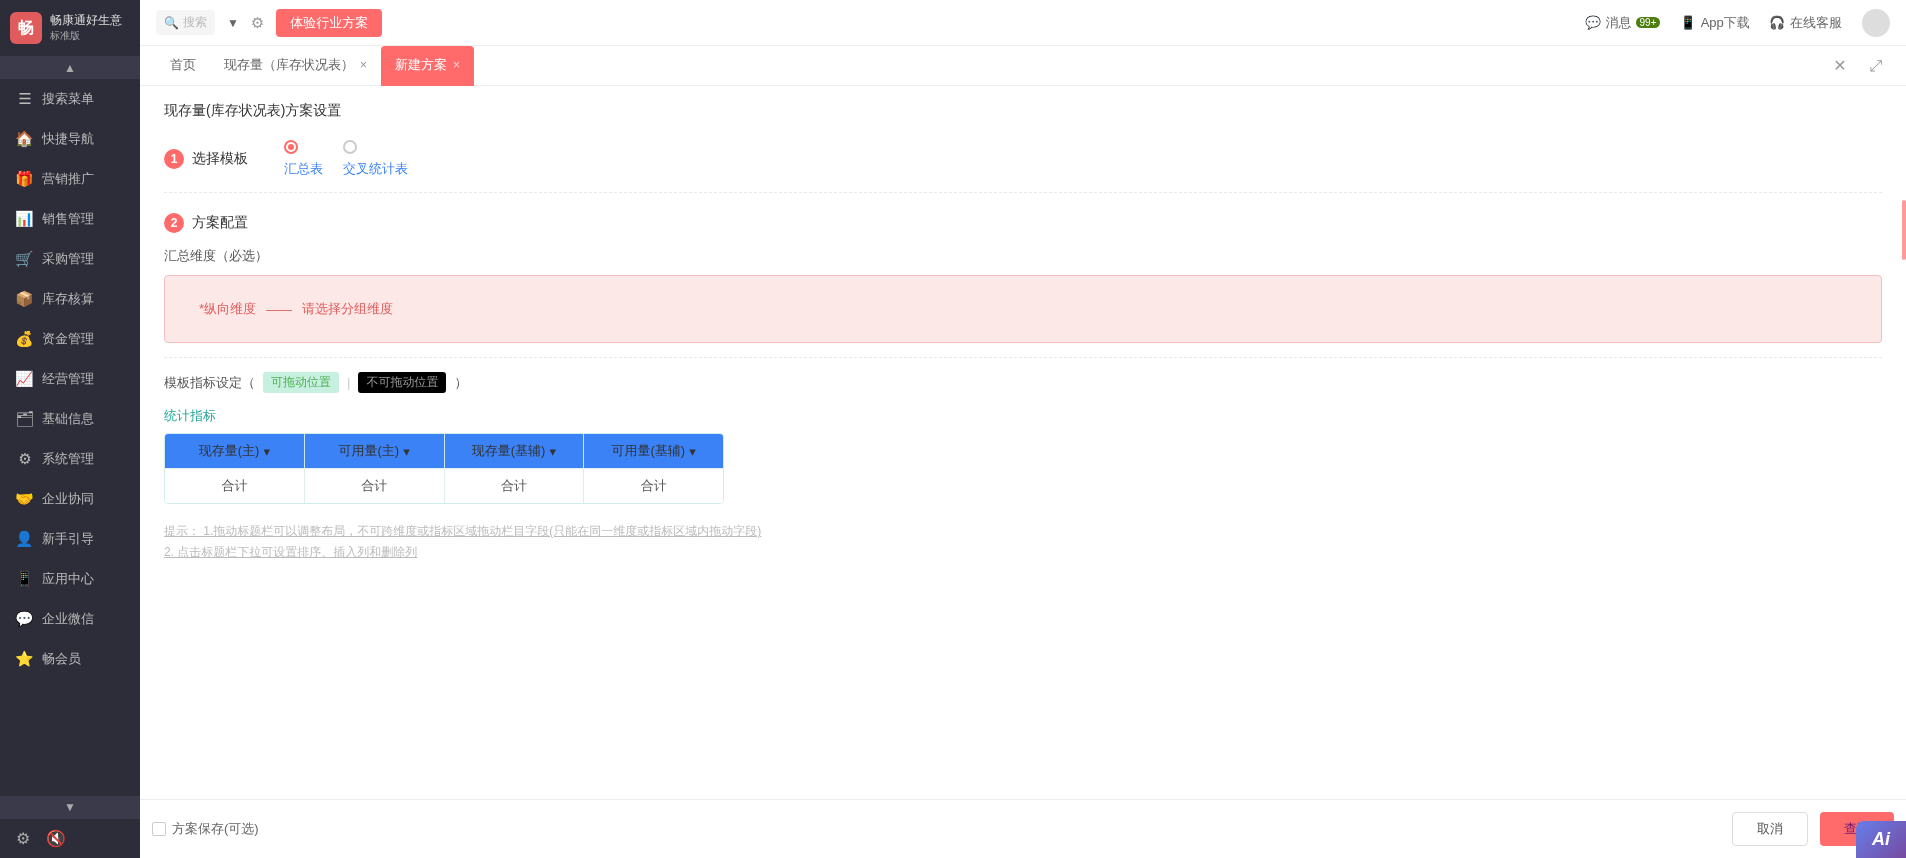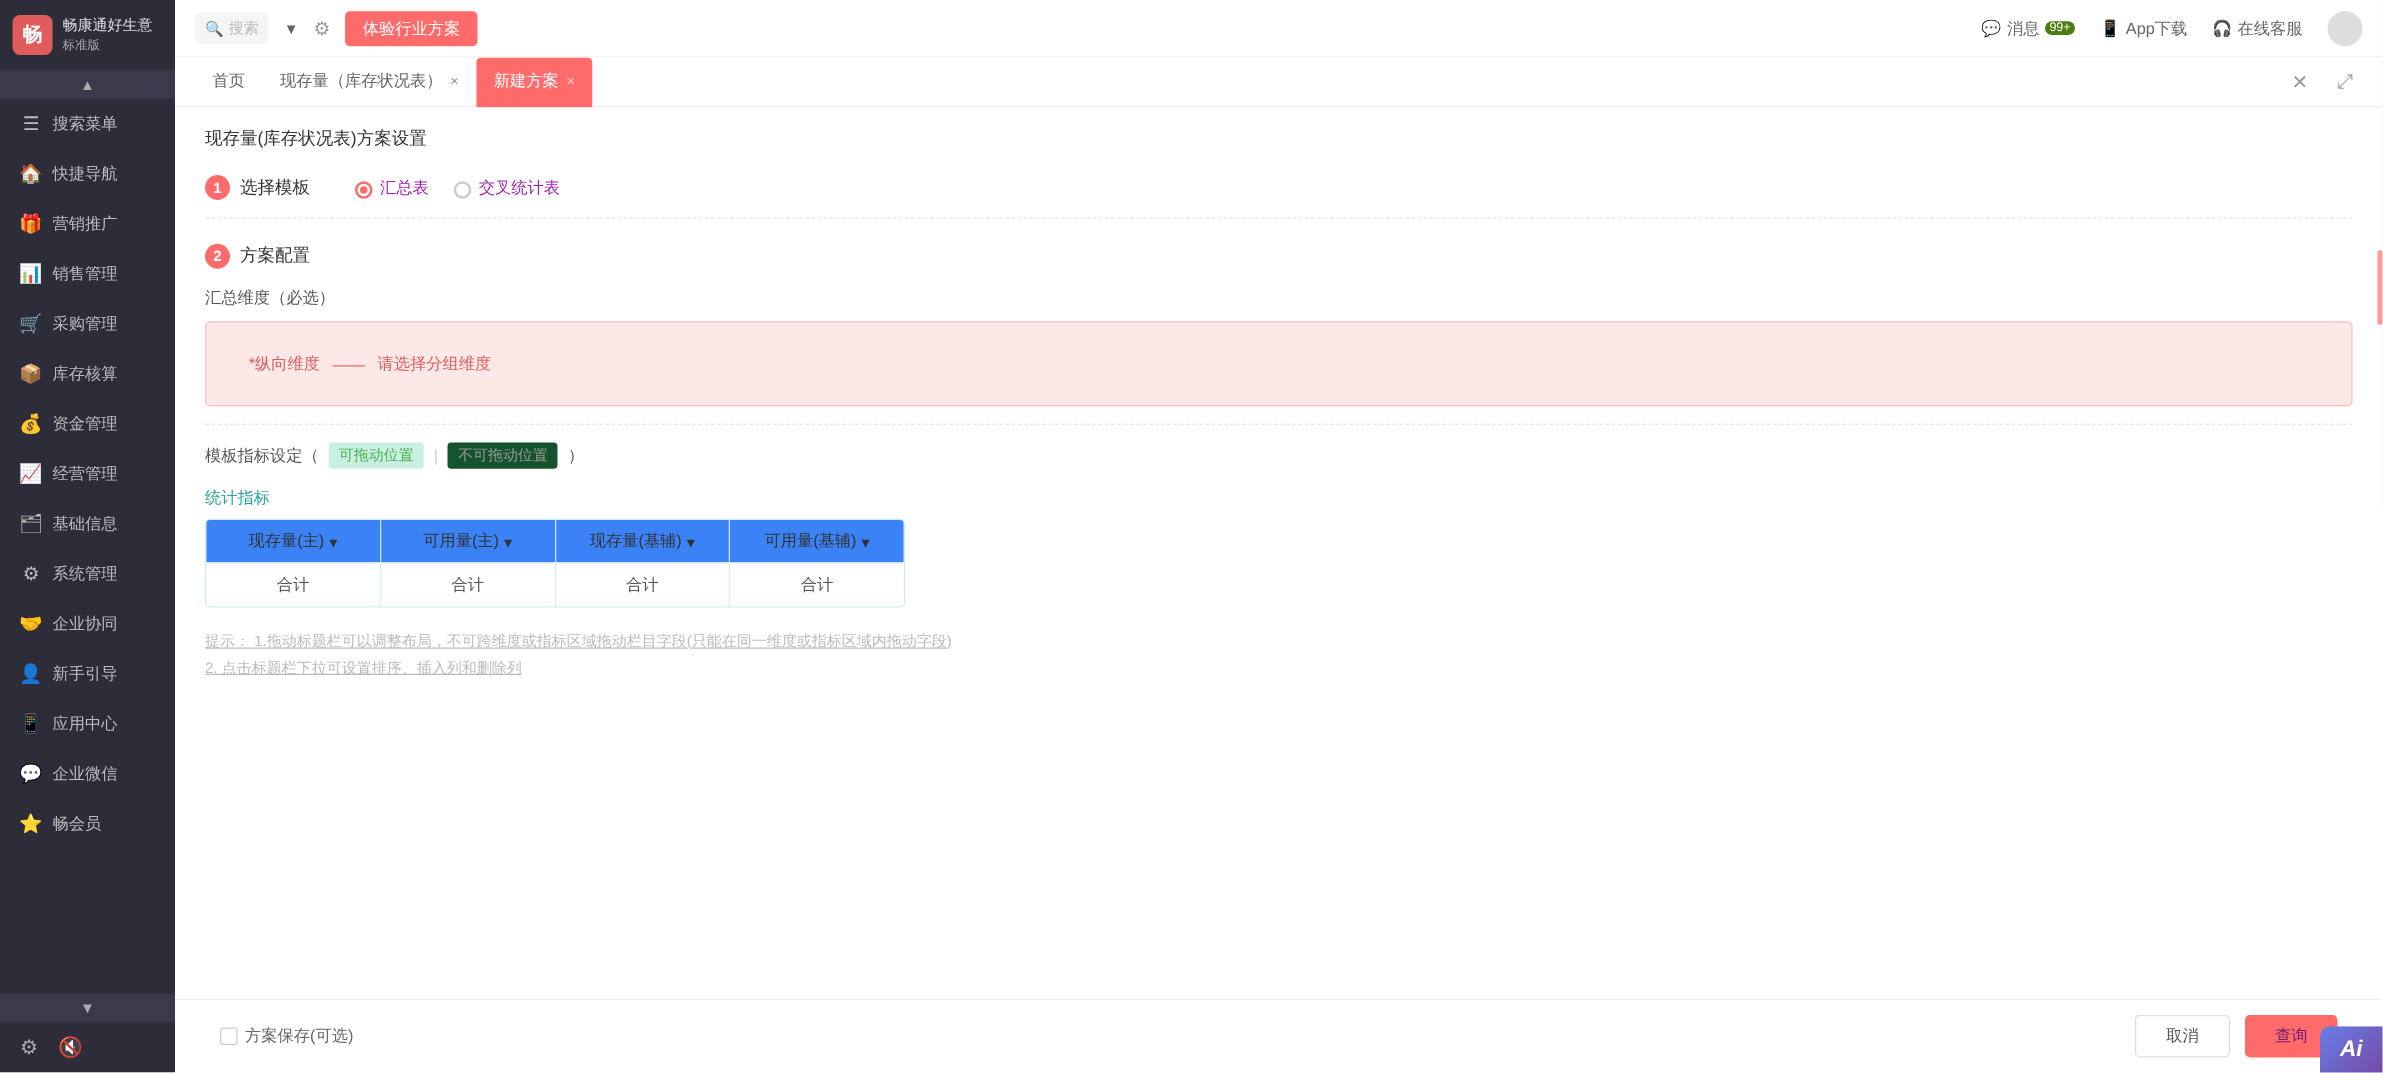"汇总表" .radio-item { align-items: flex-end -> flex-start; color: #a21caf -> #3b82f6; flex-direction: none -> column }
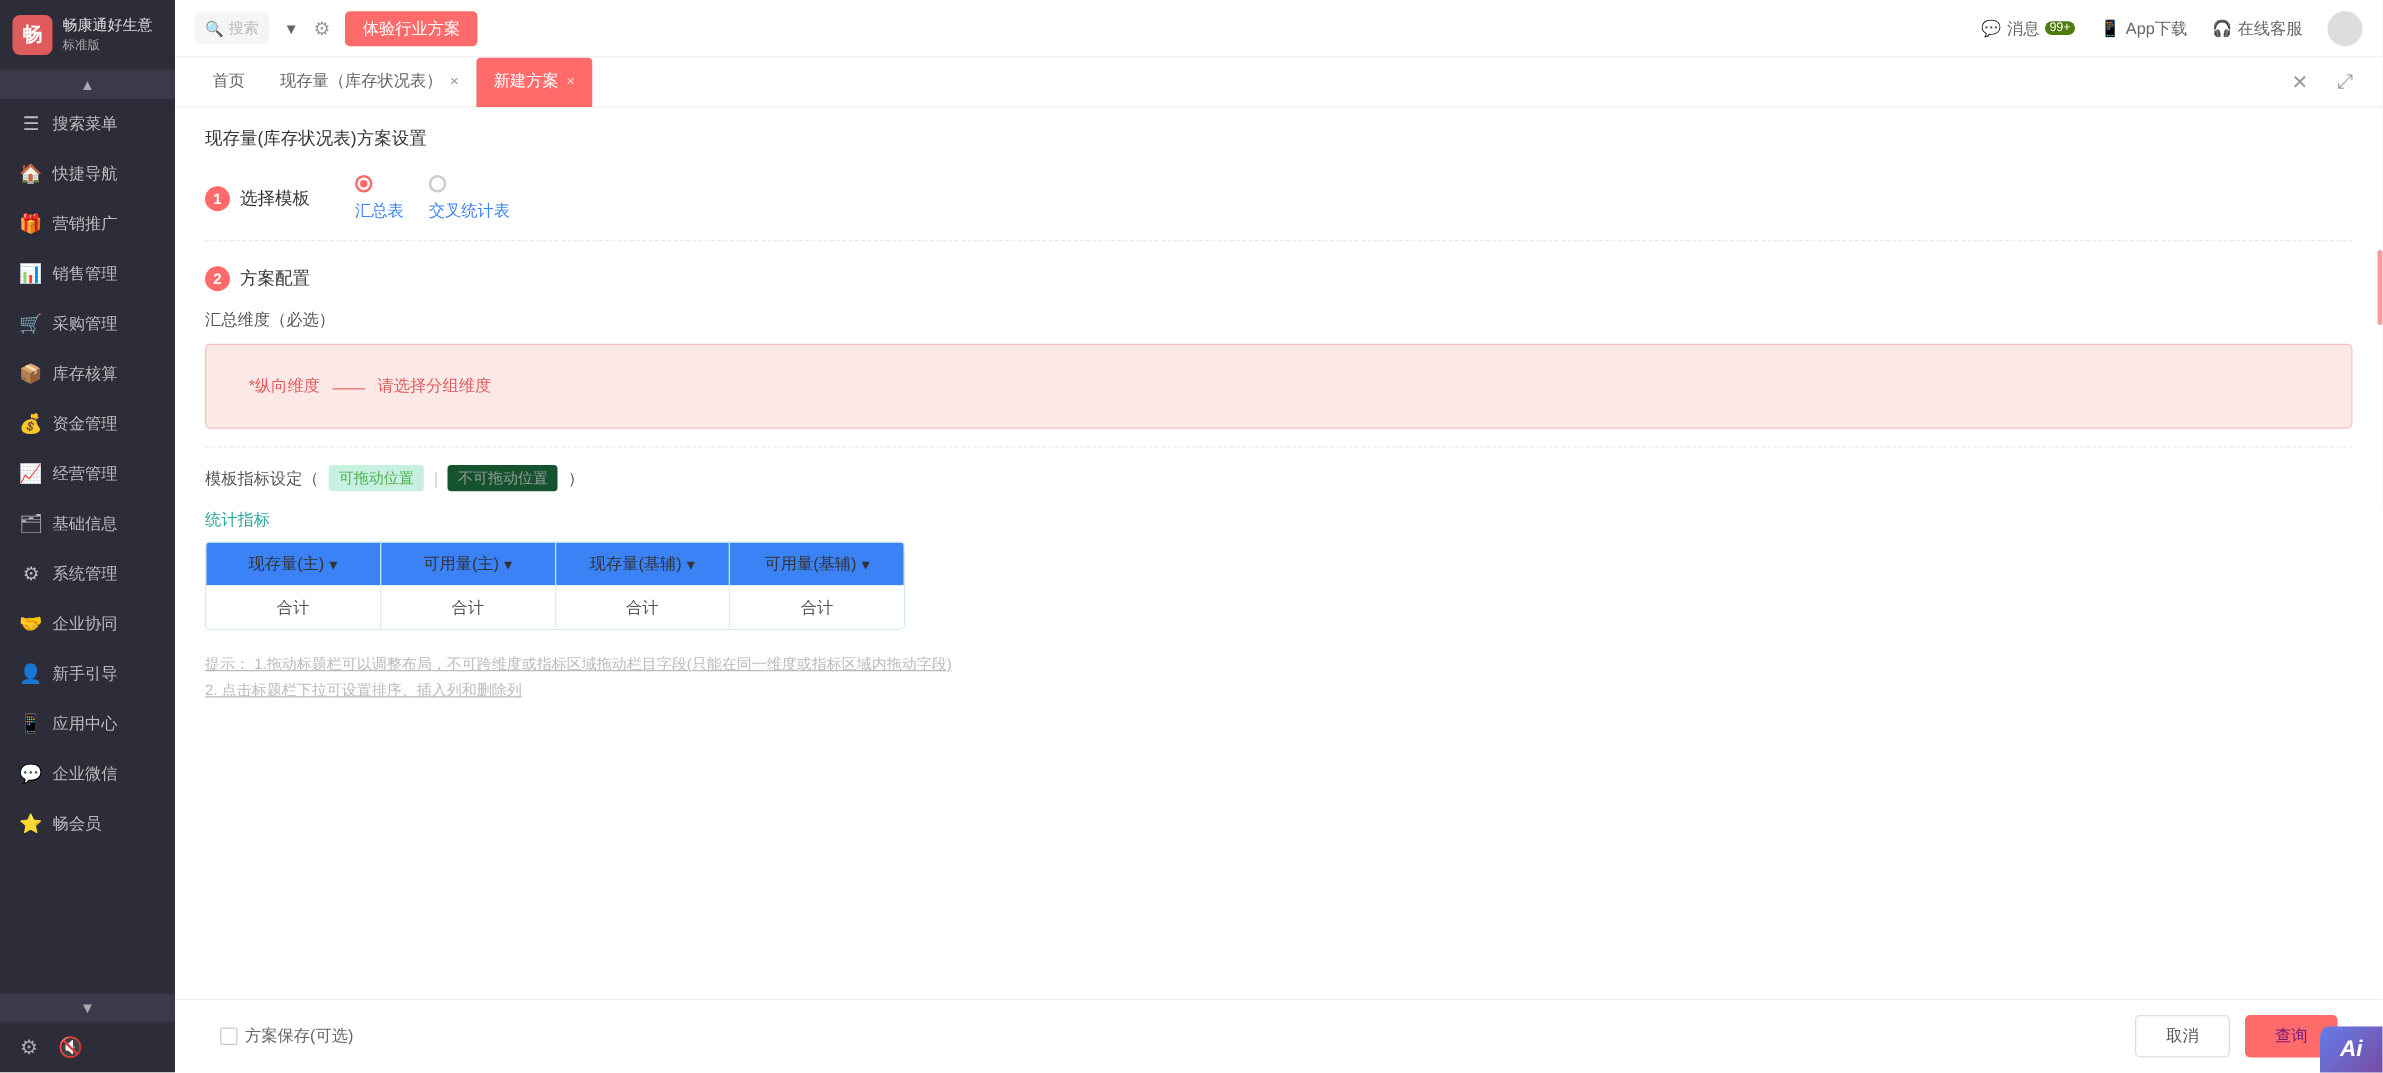"不可拖动位置" .indicator-badge-gray { background: #14532d -> #000000 }
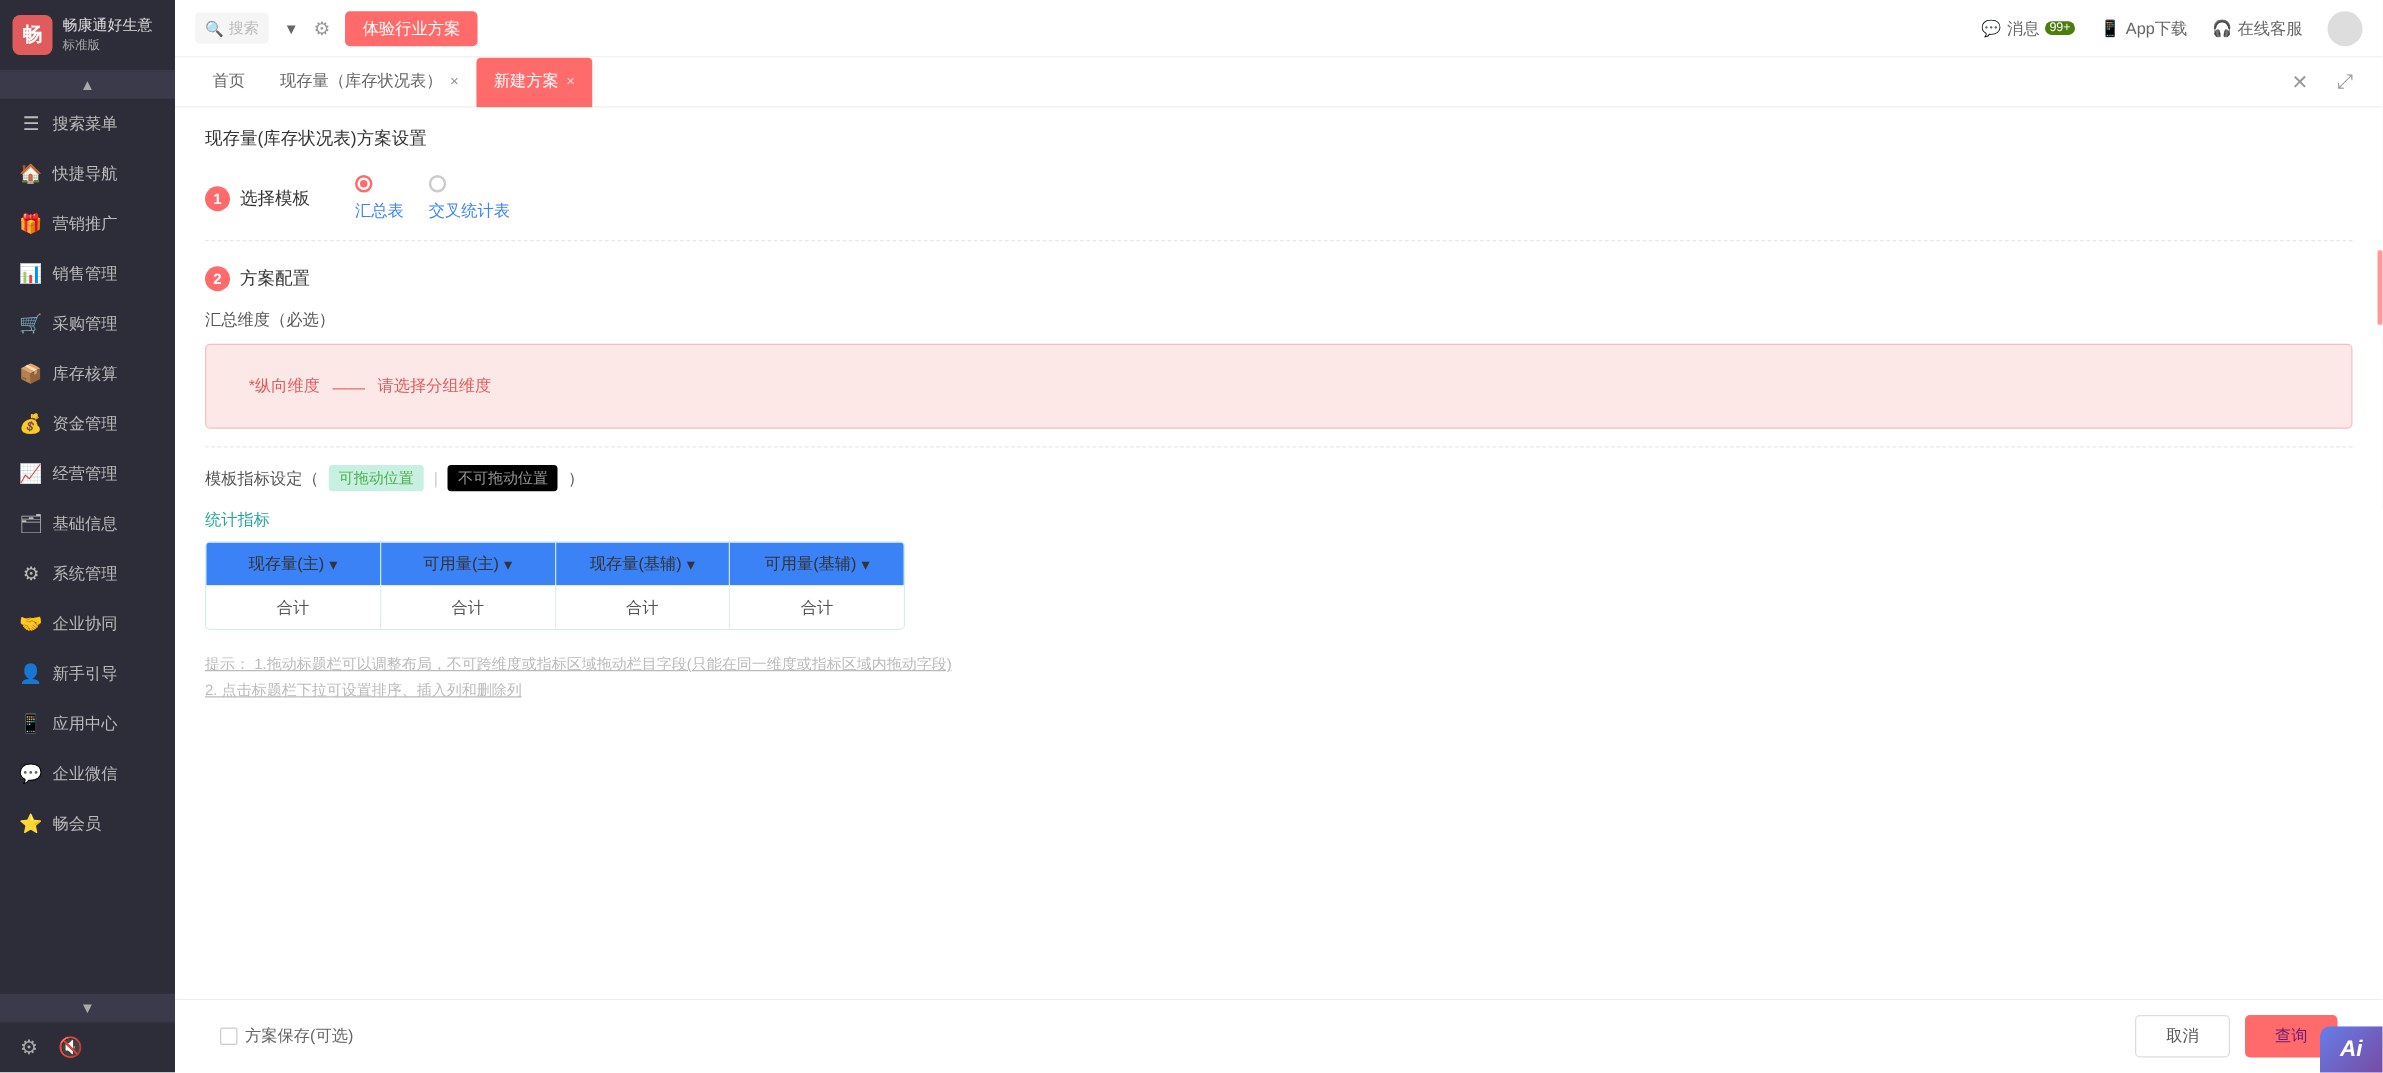"方案保存(可选)" .bottom-bar { padding: 12px 36px -> 12px 12px }
